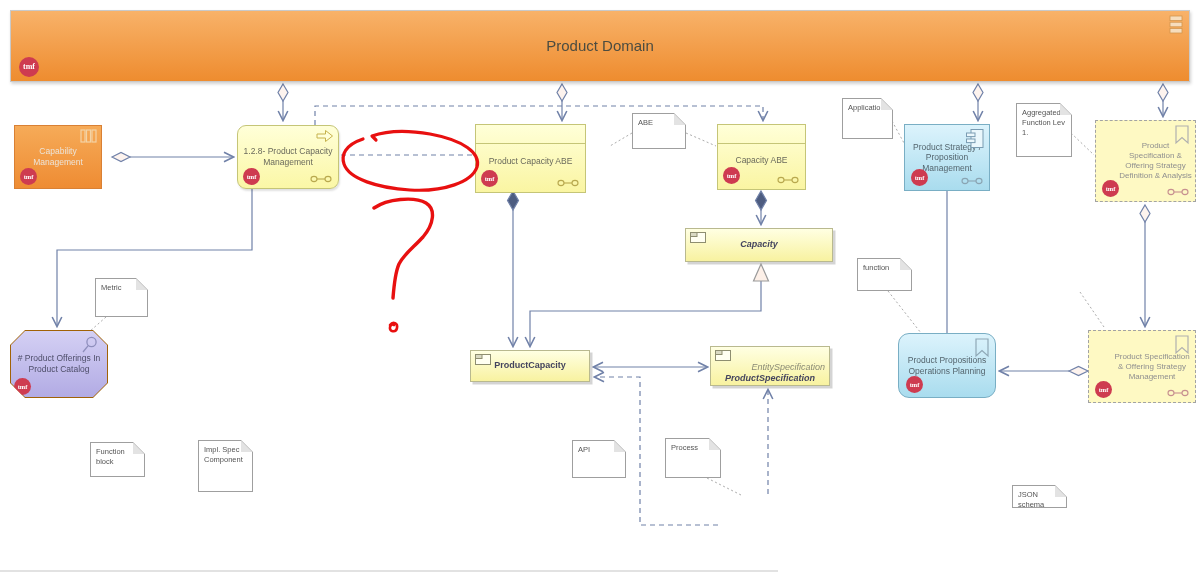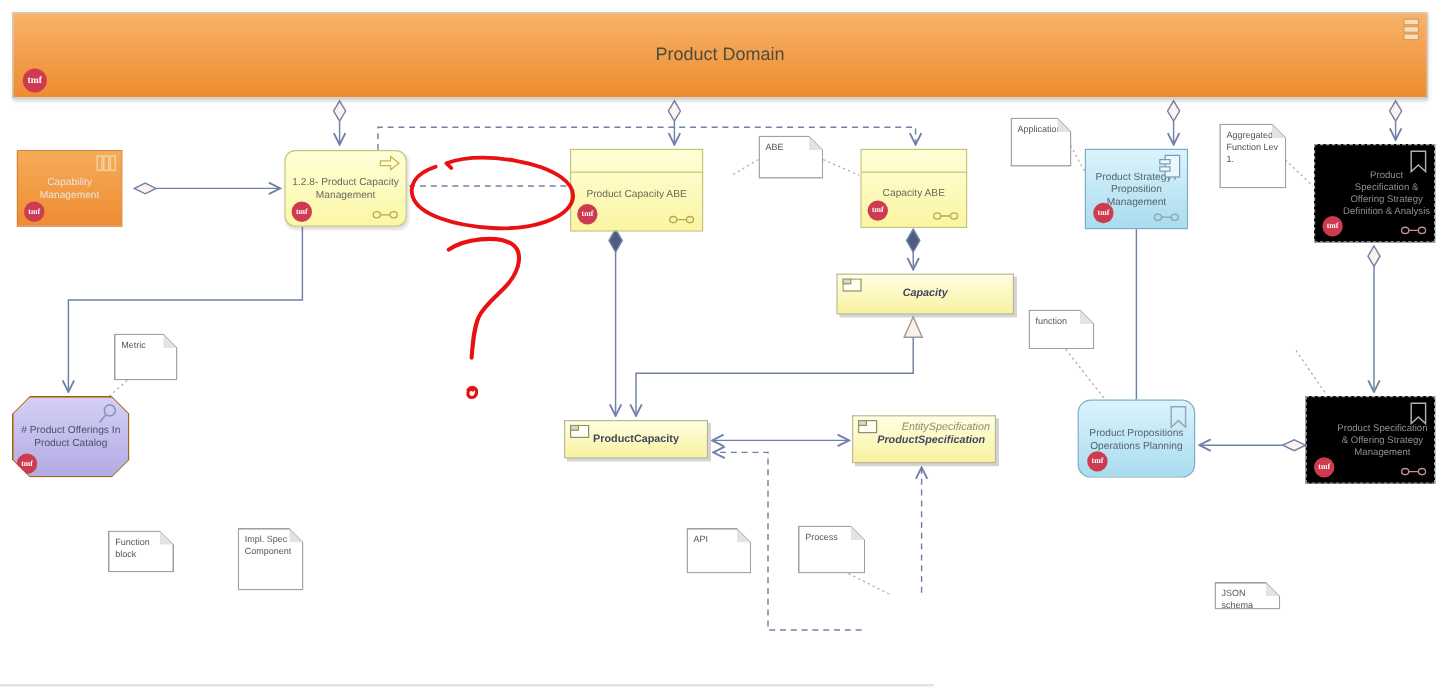"Product Specification & Offering" .dashedbox { background: #000000 -> #fef9c3 }
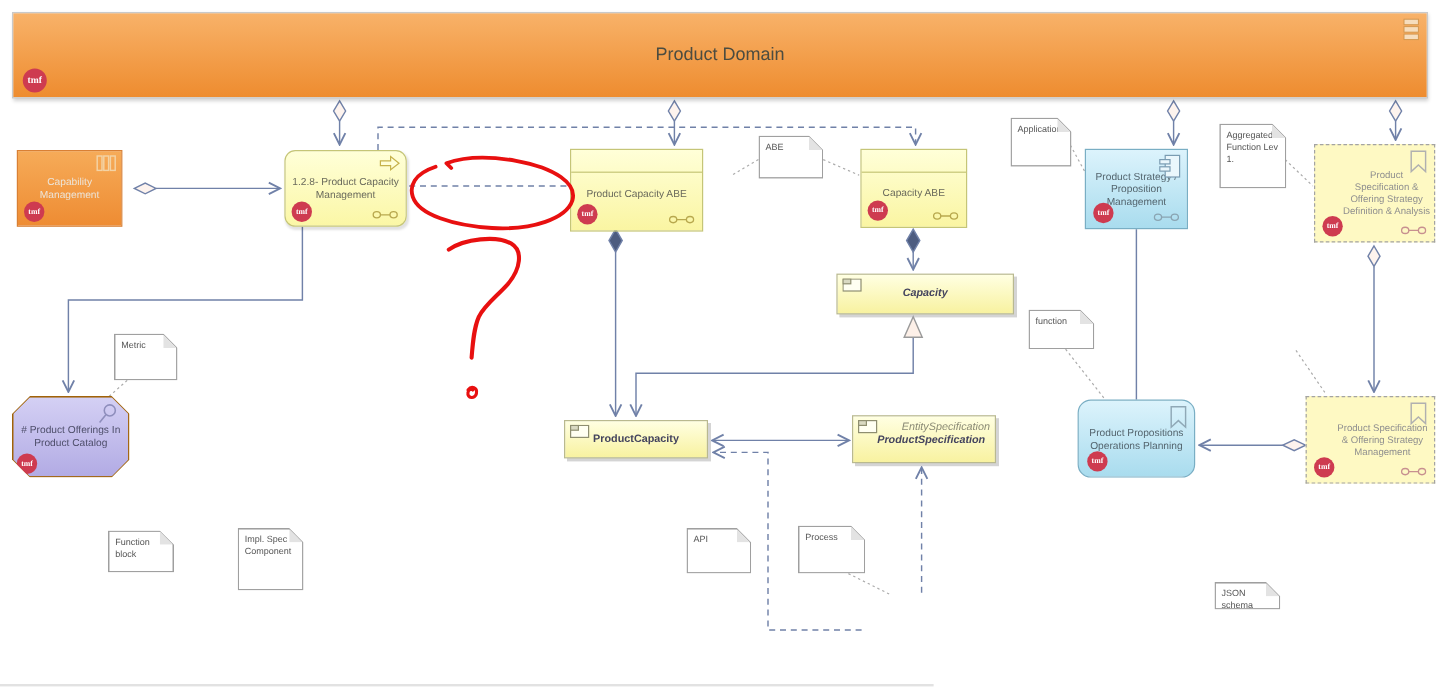"Capacity" .ital { margin-left: 12px -> none }
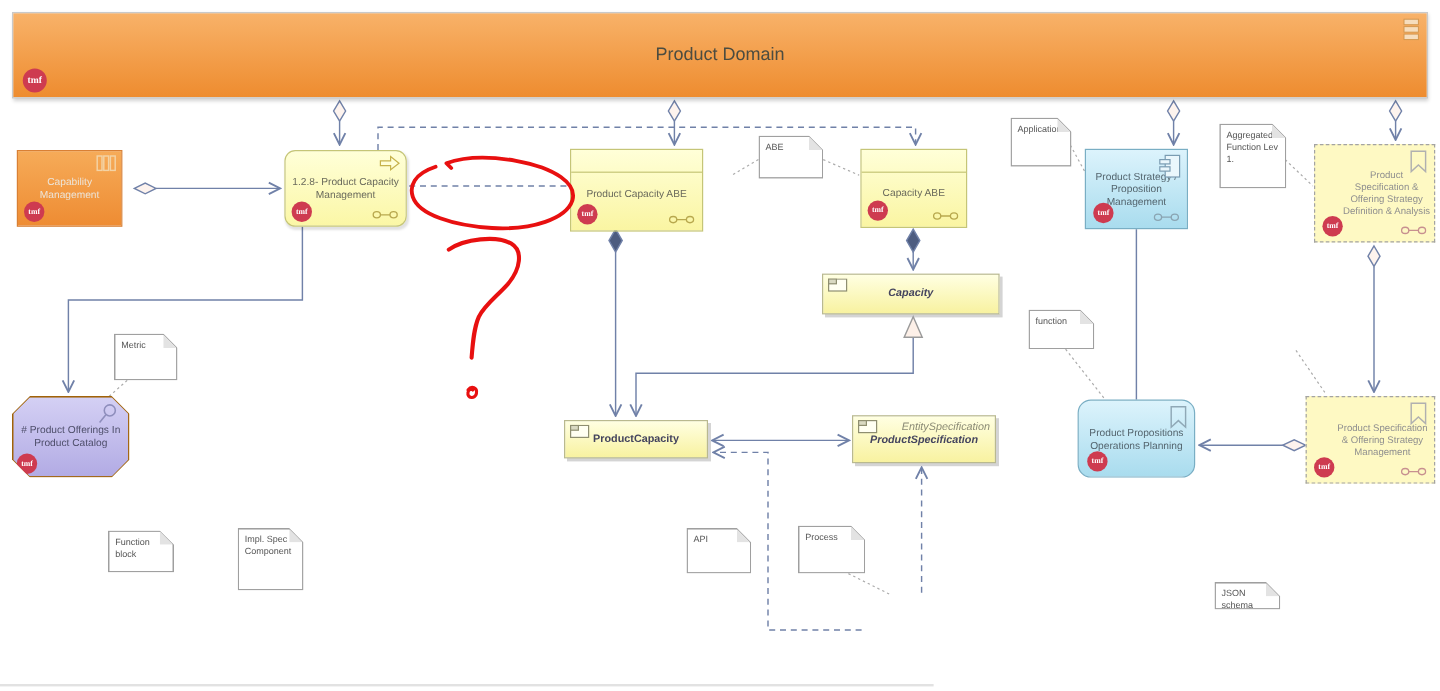"EntitySpecification" div.node { padding-top: 3px -> 15px }
